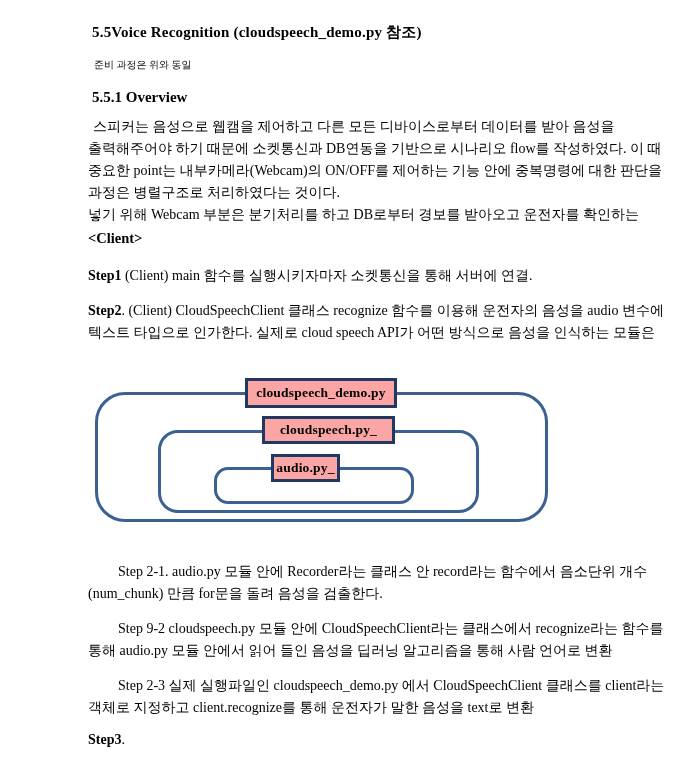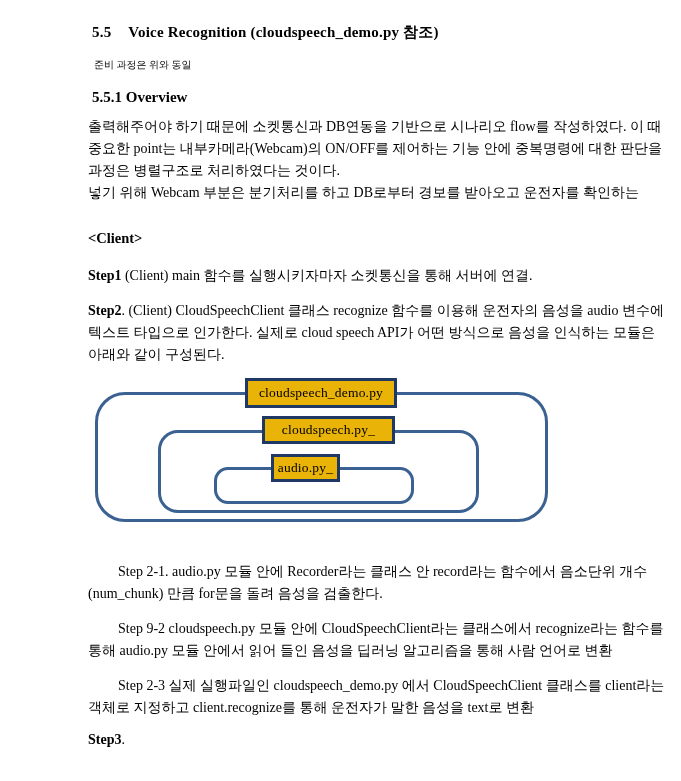"5.5" .h1 .num { margin-right: 17px -> none }
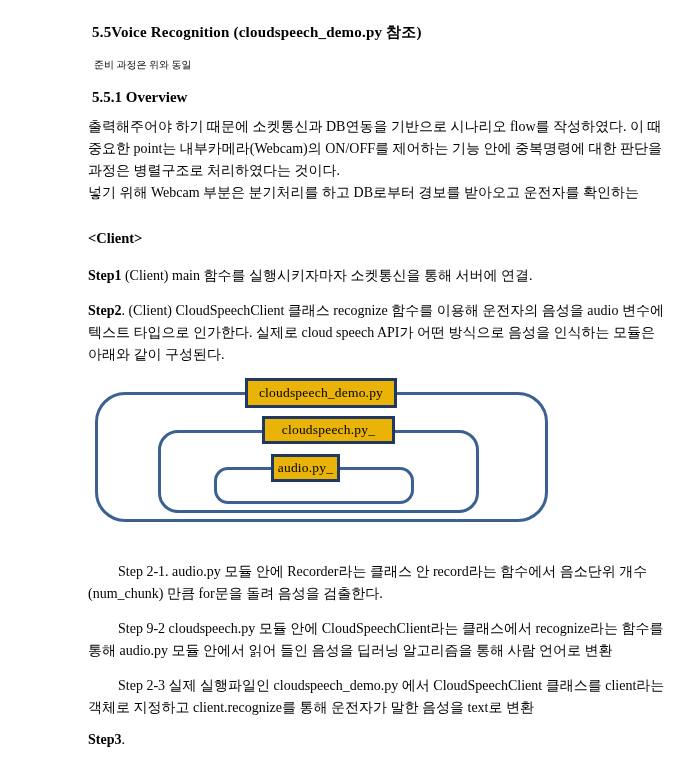"스피커는 음성으로 웹캠을 제어하고 다른" div.line { html: none -> <div>스피커는 음성으로 웹캠을 제어하고 다른 모든 디바이스로부터 데이터를 받아 음성을</div> }
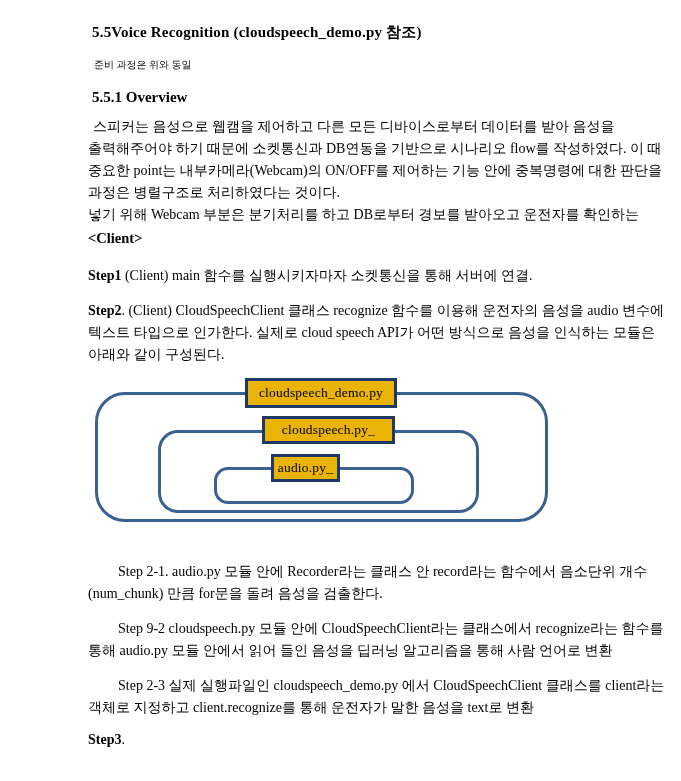"아래와 같이 구성된다." div.line { html: <div>아래와 같이 구성된다.</div> -> none }
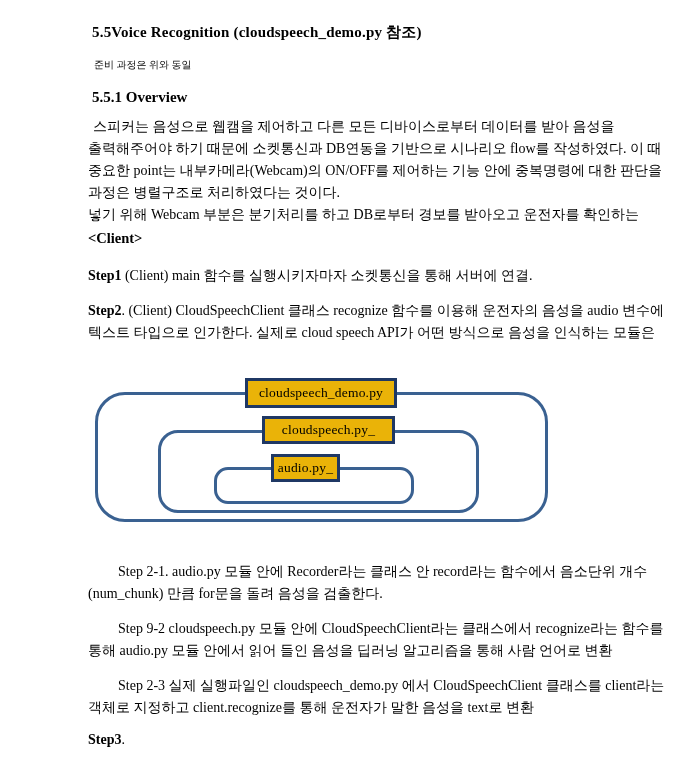"cloudspeech_demo.py" .dg-label { background: #eab308 -> #fca5a5; font-weight: normal -> bold }
